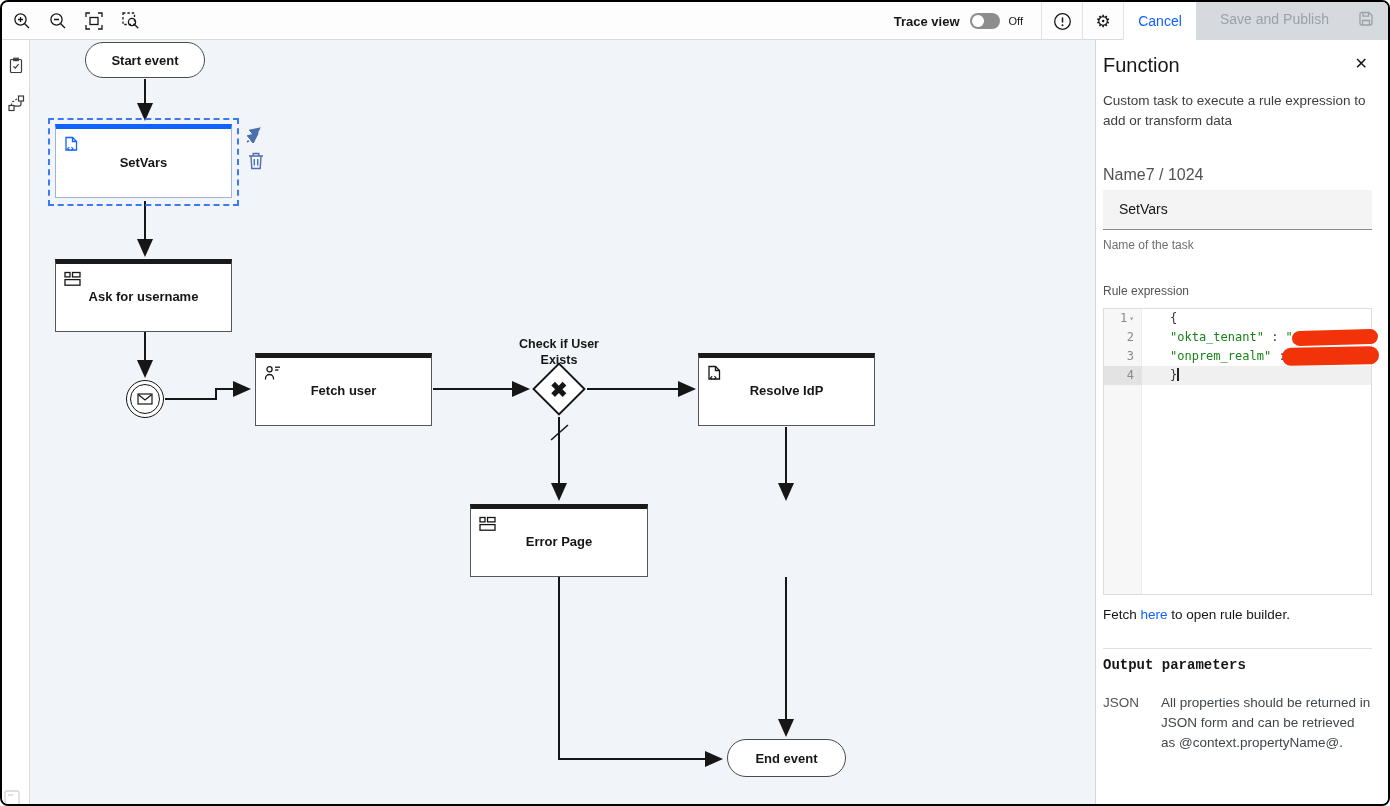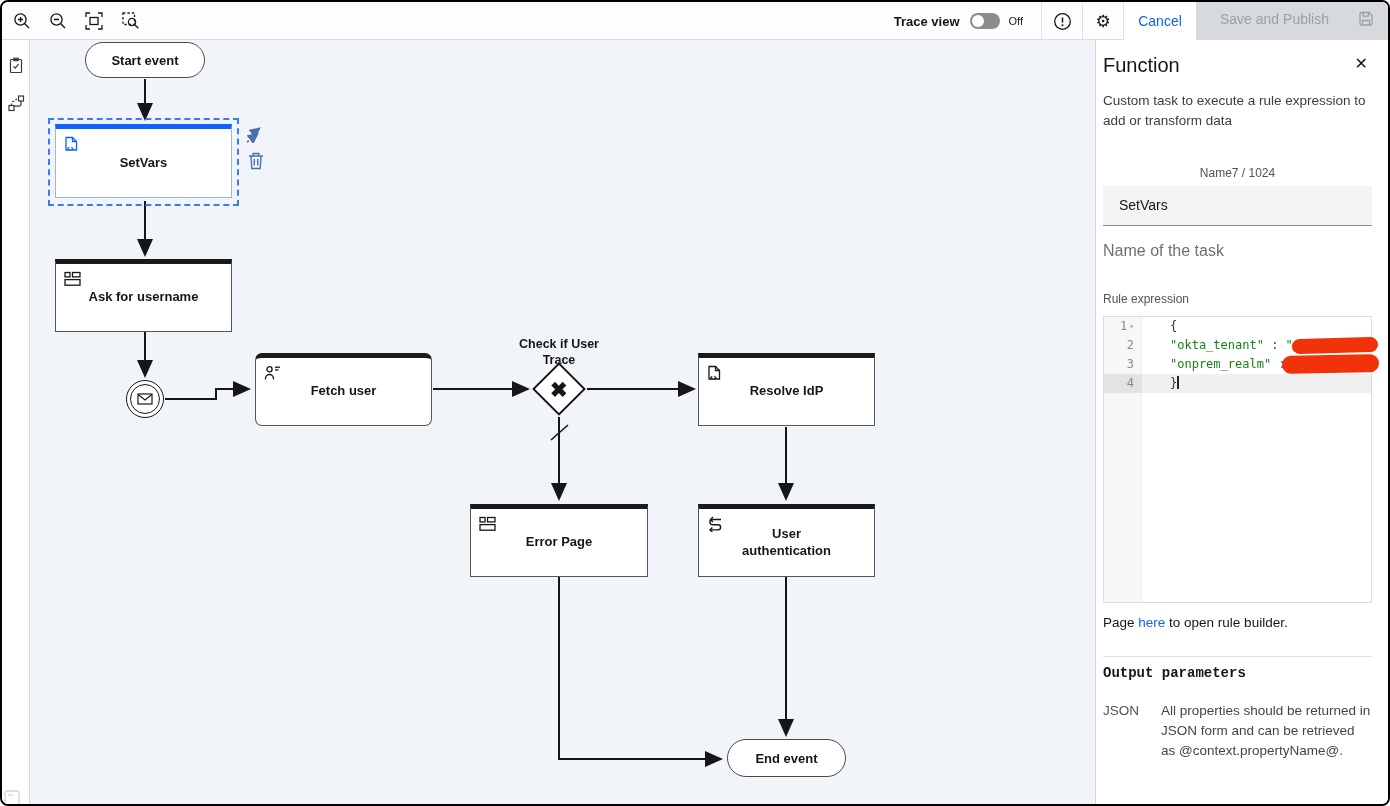"Name" .field-row { font-size: 12px -> 16px; justify-content: center -> flex-start }
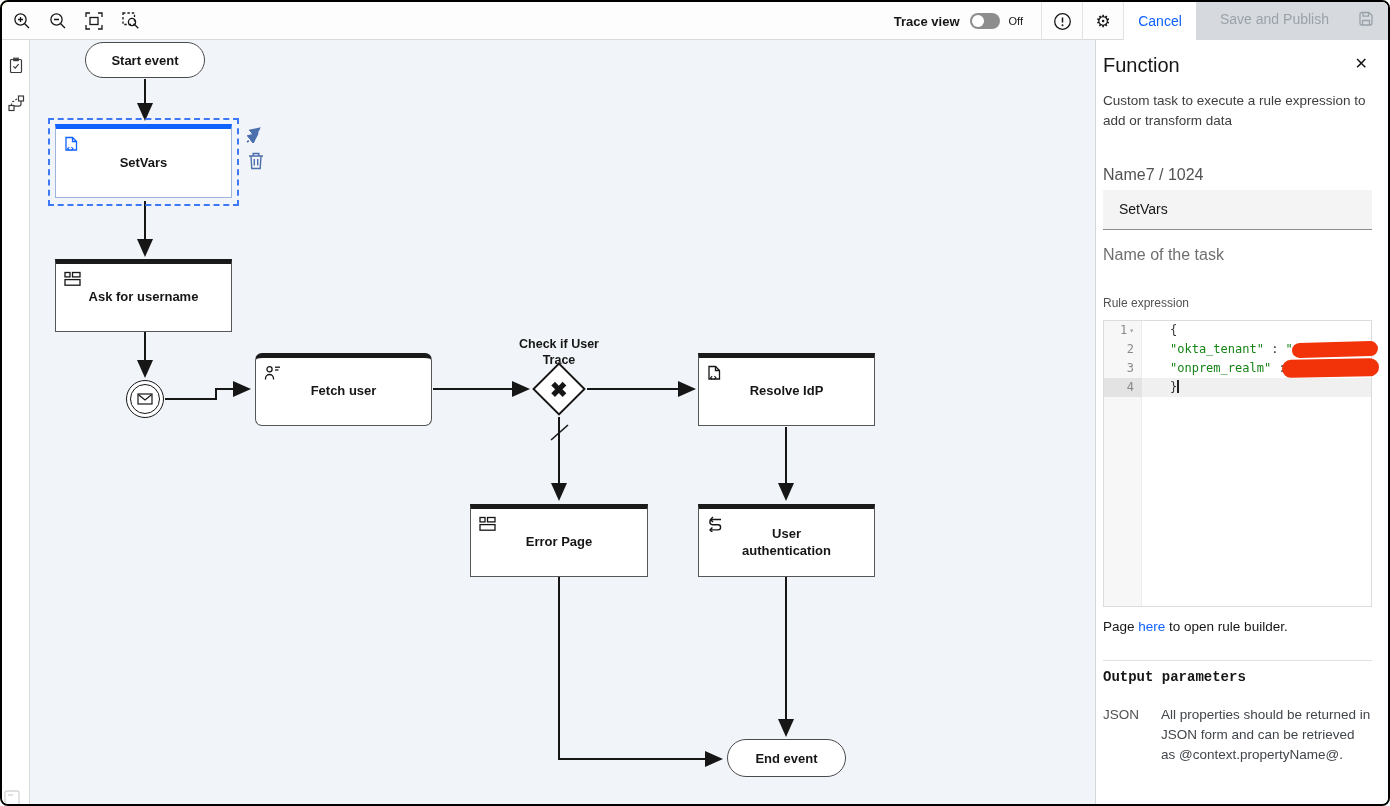"Name of the task" .helper { font-size: 16px -> 12px; margin-top: 16px -> 8px }
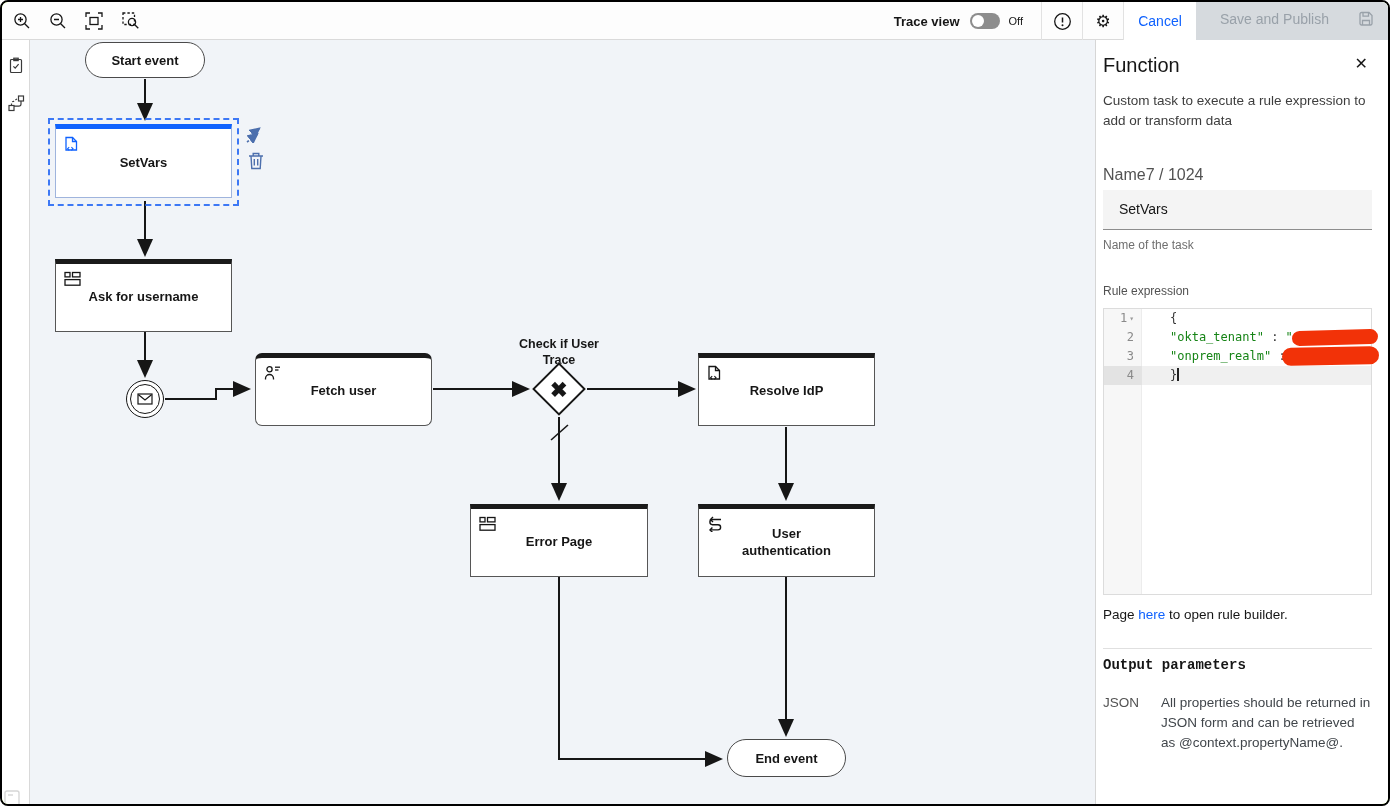"Check if User Trace" div.gw-label { text: Trace -> Exists }
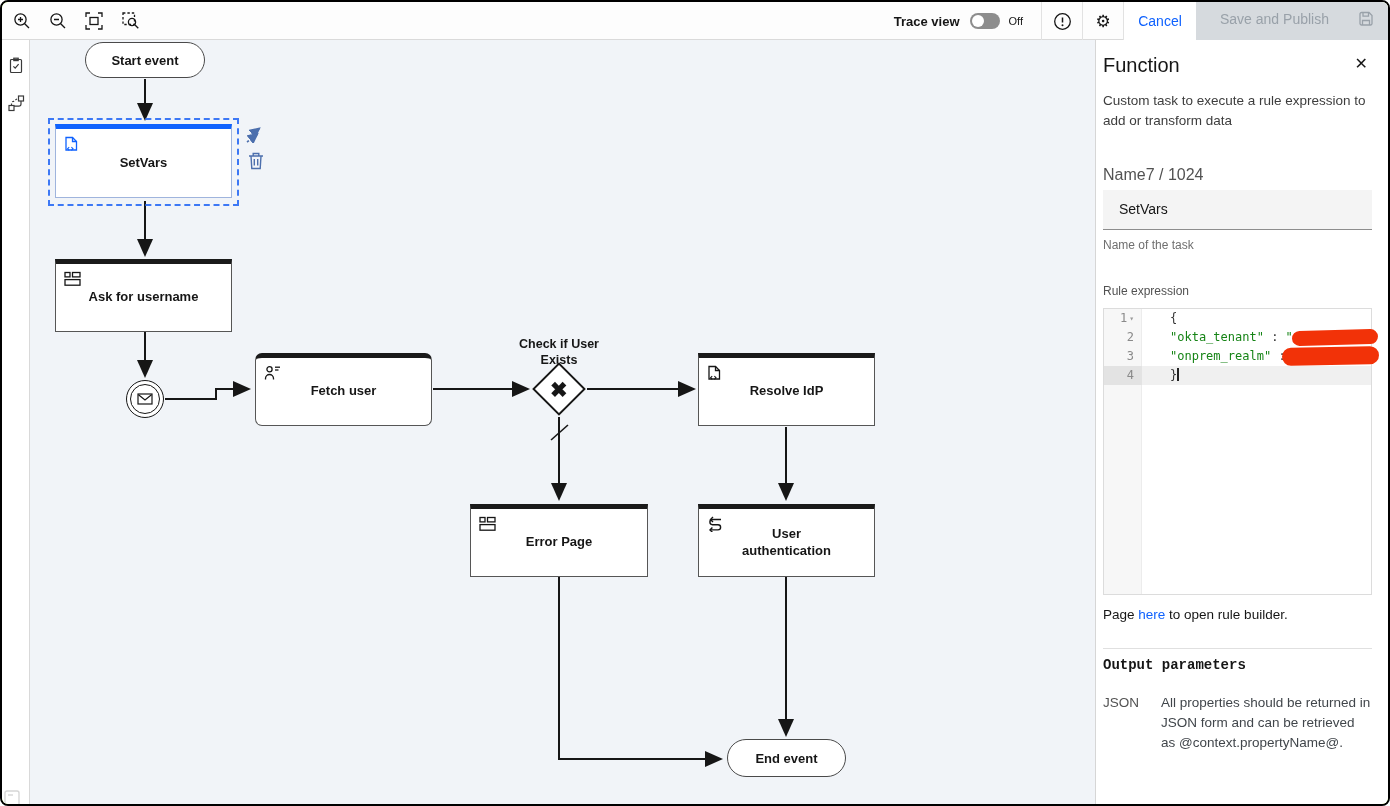"Fetch user" div.node { border-radius: 7px -> none }
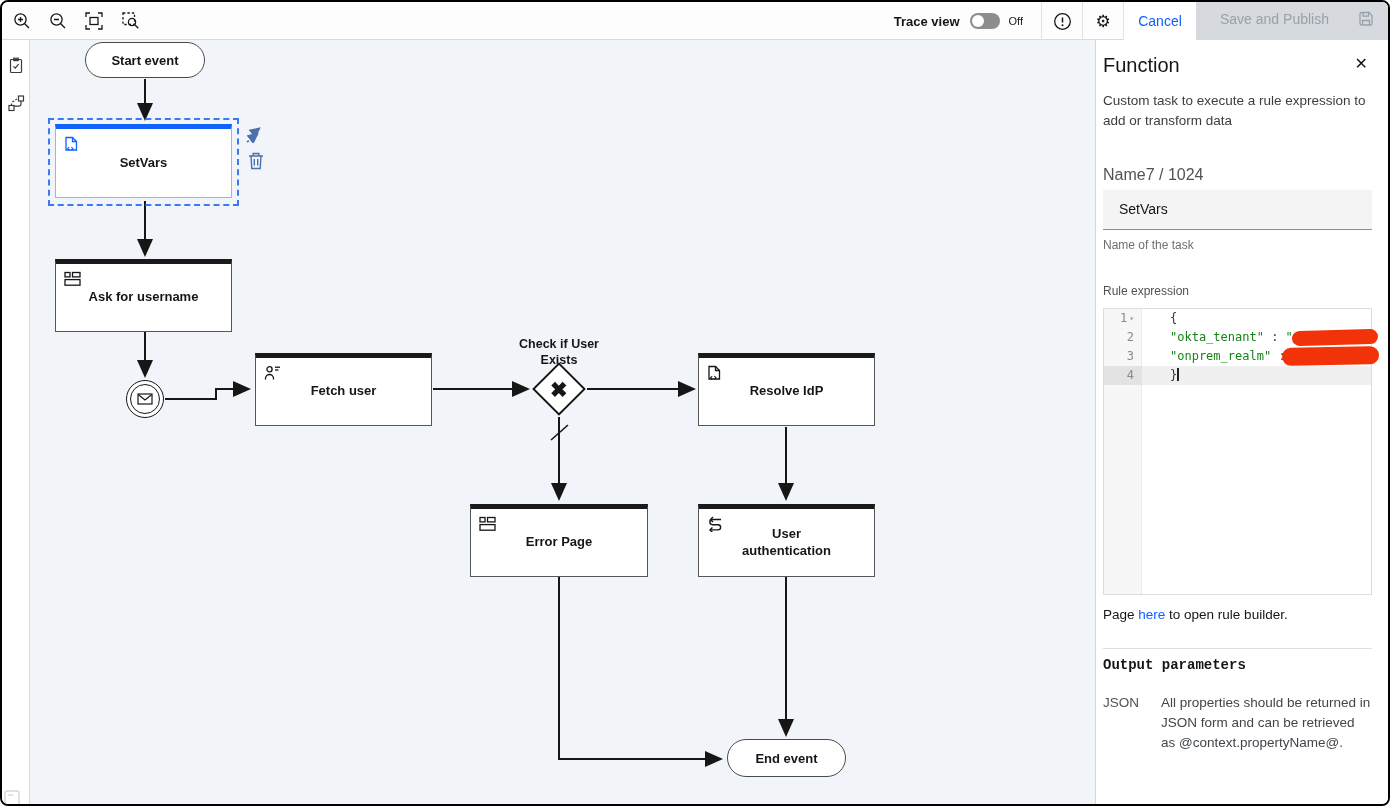"User authentication" div.node { html: <div> <svg> <path></path> <path></path> <path></path> <path></path> <path></path> <path></path> <path></path> <path></path> <path></path> <path></path> </svg> <span>User authentication</span> </div> -> none }
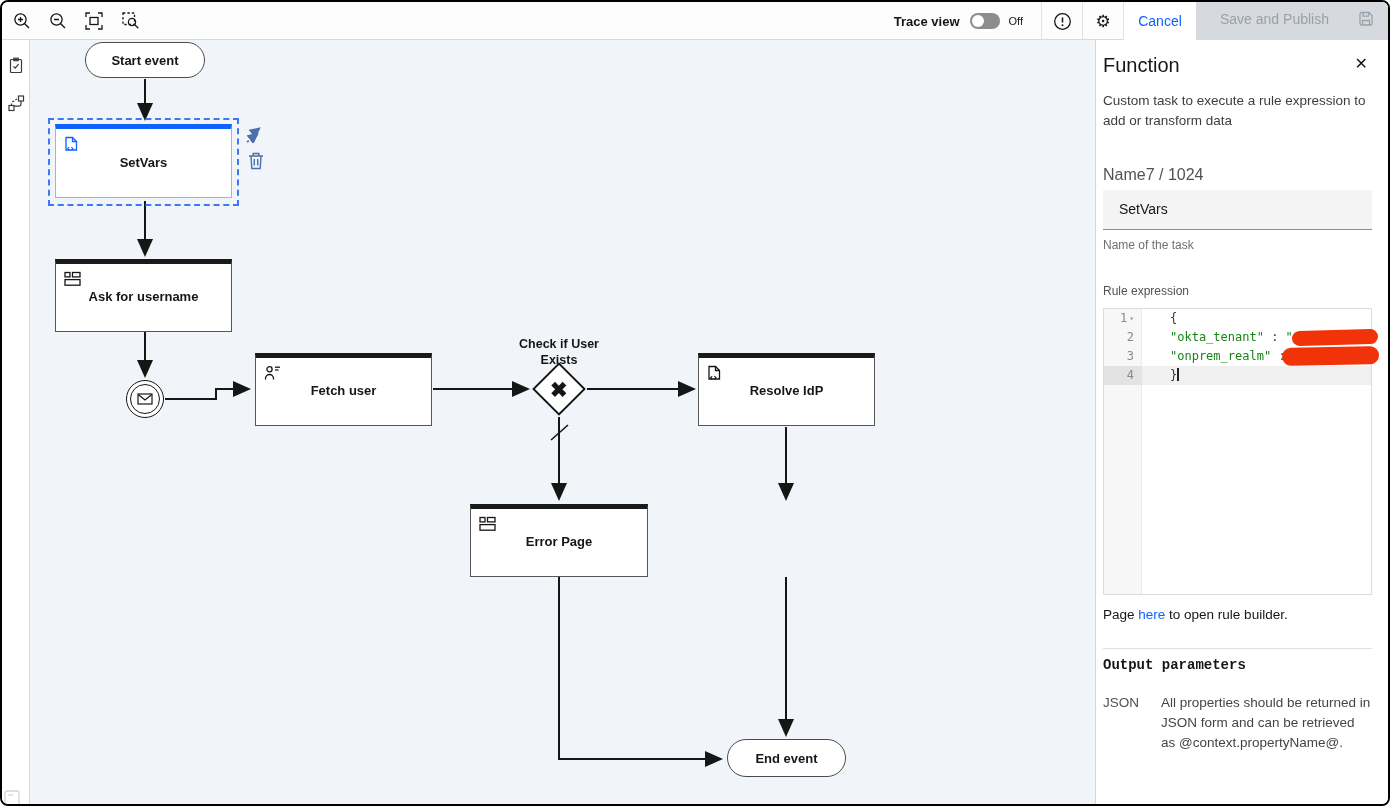"Page" span { text: Page -> Fetch }
